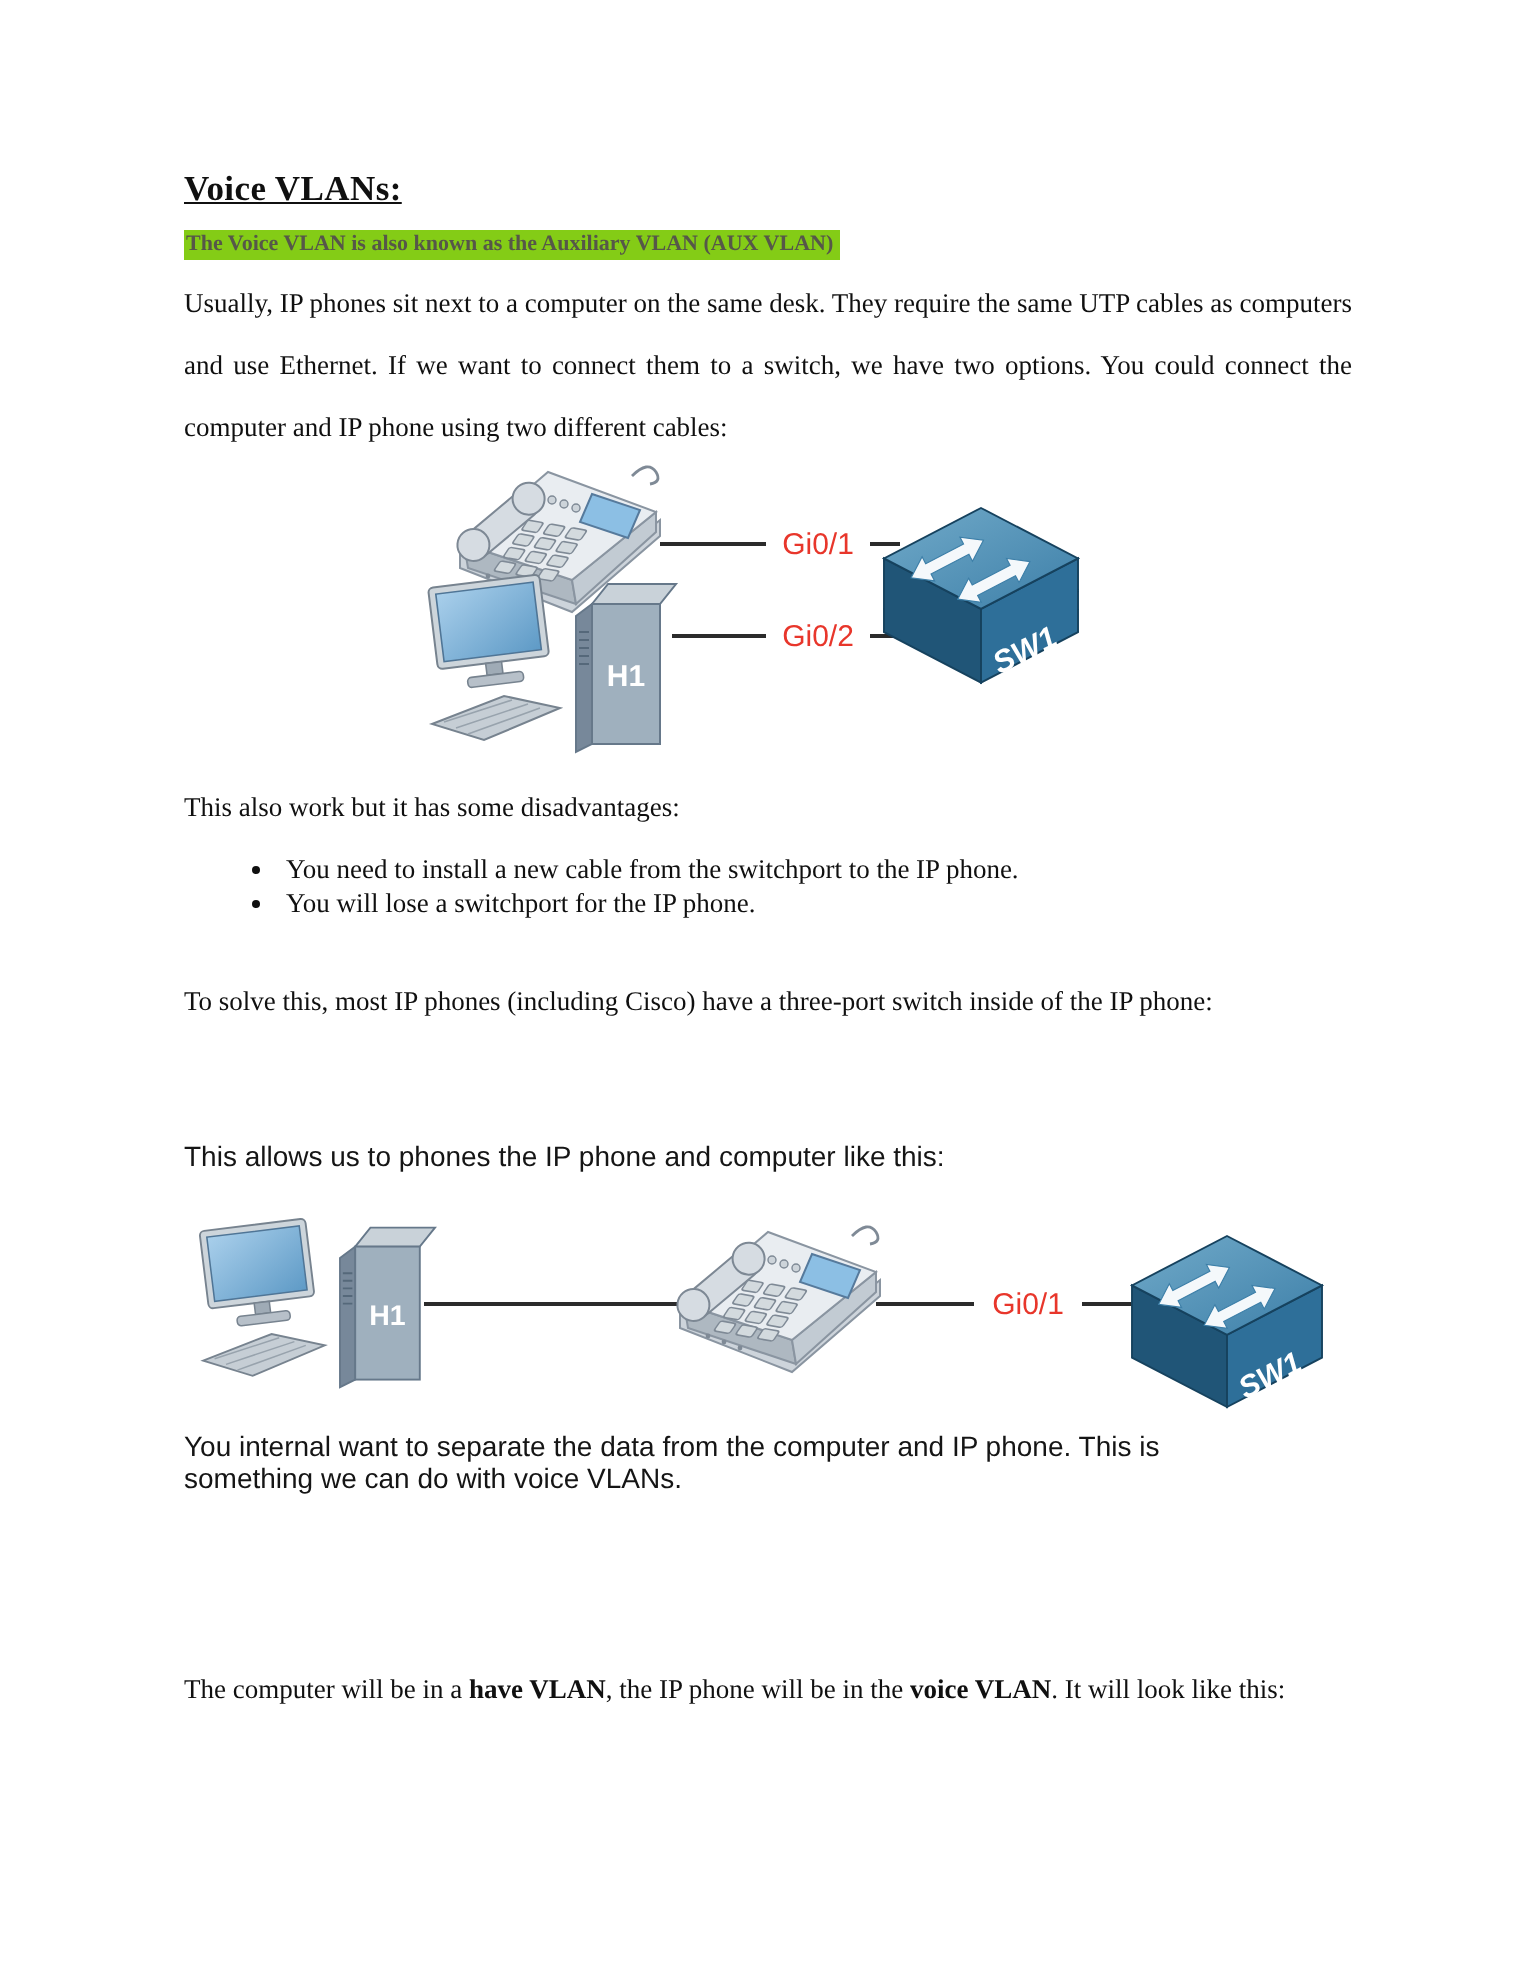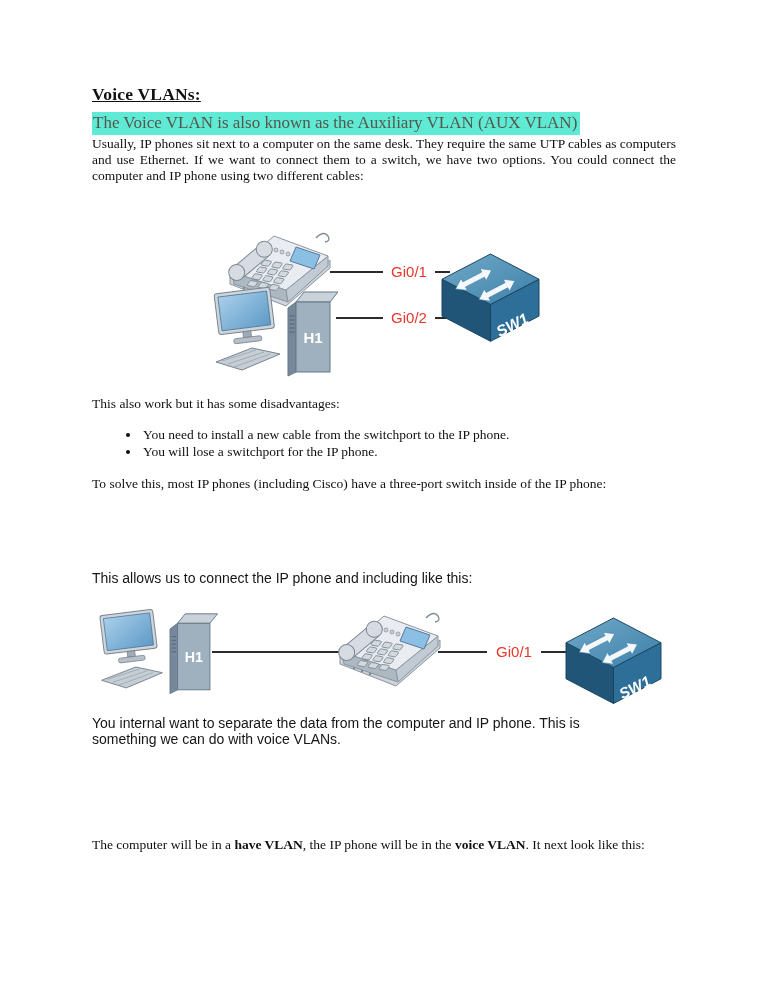"The Voice VLAN is also" .highlight-line span { background: #5eead4 -> #84cc16; font-size: 17px -> 11px; font-weight: none -> bold }
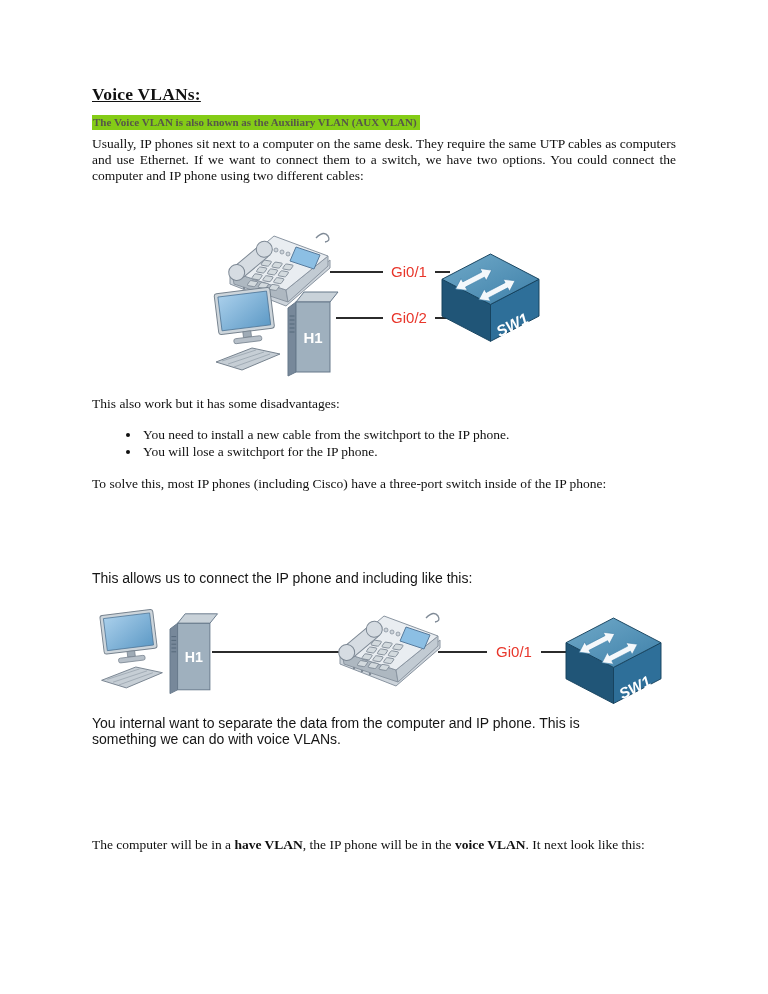"Usually, IP phones sit next" .body-para { line-height: 16px -> 31px }
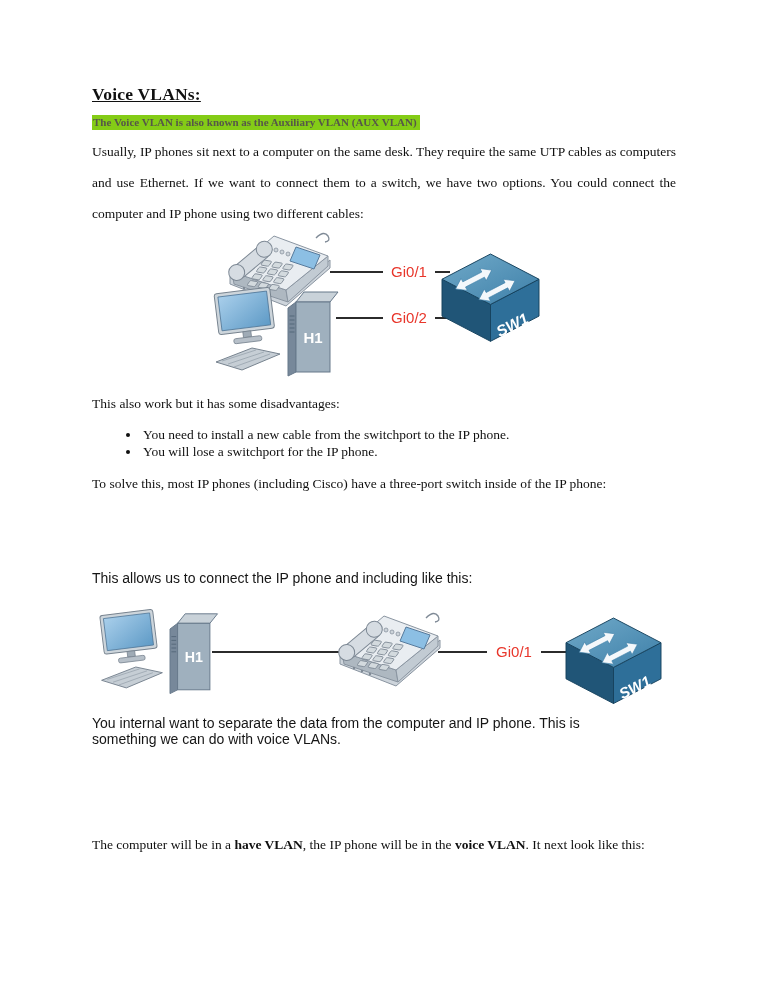"To solve this, most IP" .para-solve { top: 475px -> 492px }
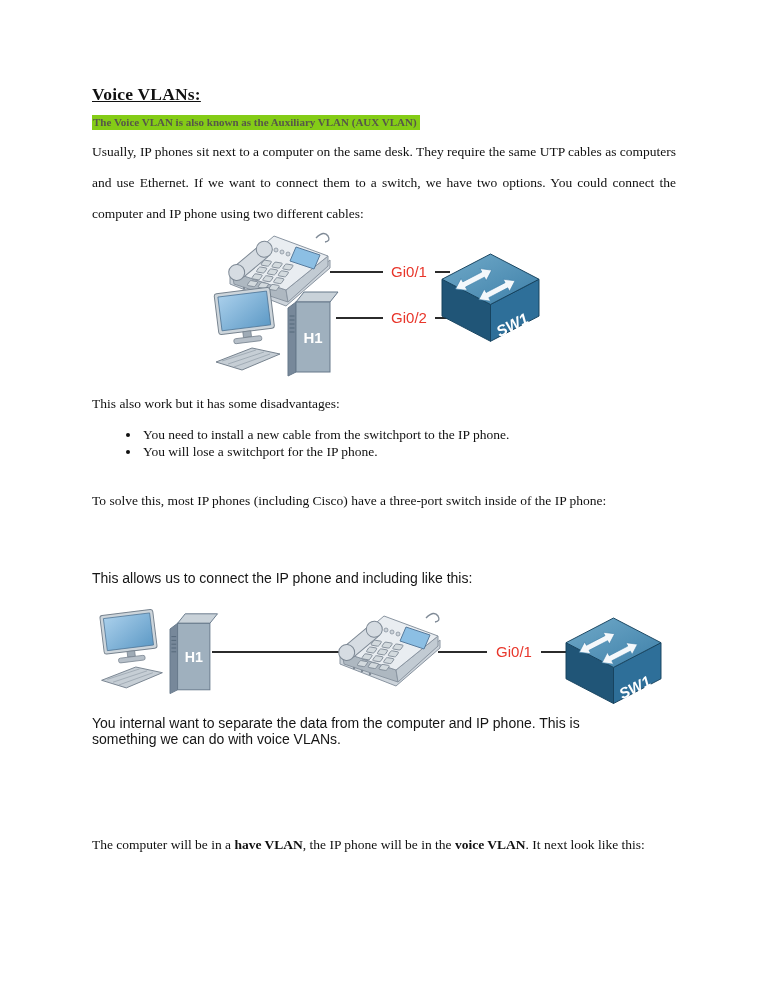"This allows us to connect" div.blk { text: connect the IP phone and including -> phones the IP phone and computer }
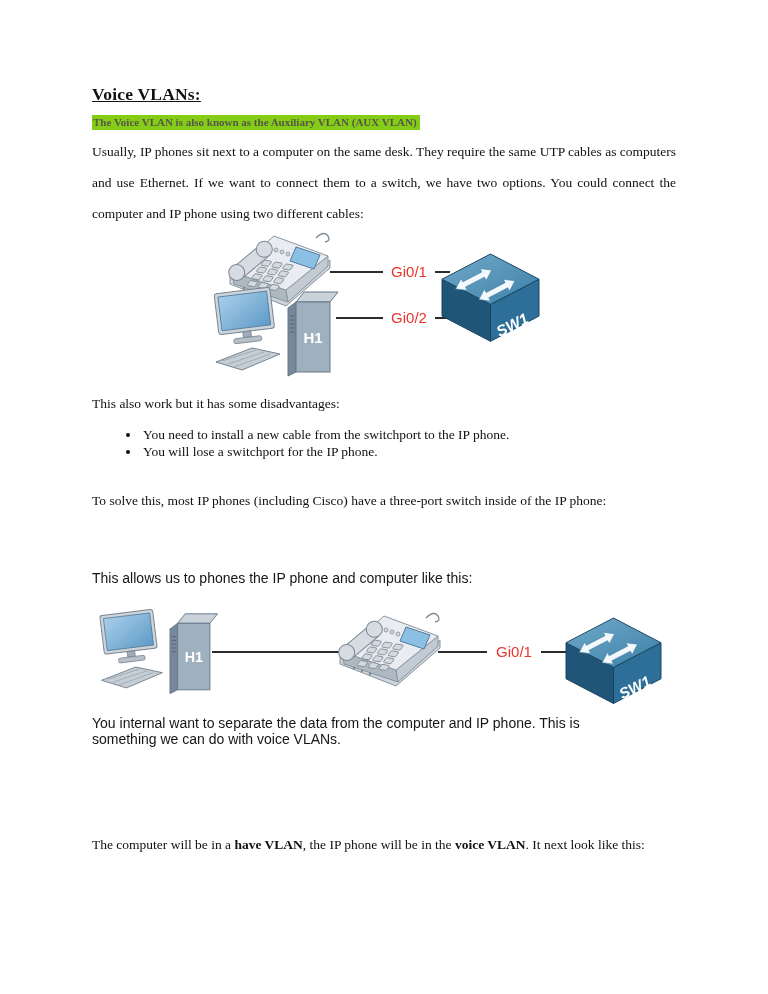". It next look like" span { text: next -> will }
